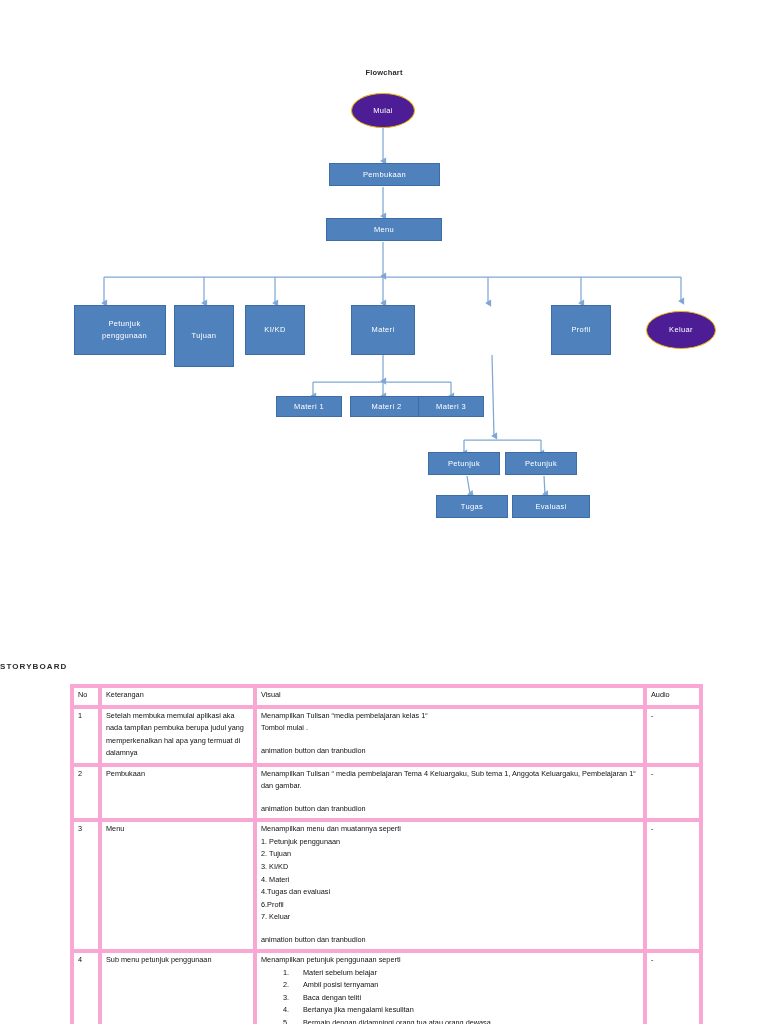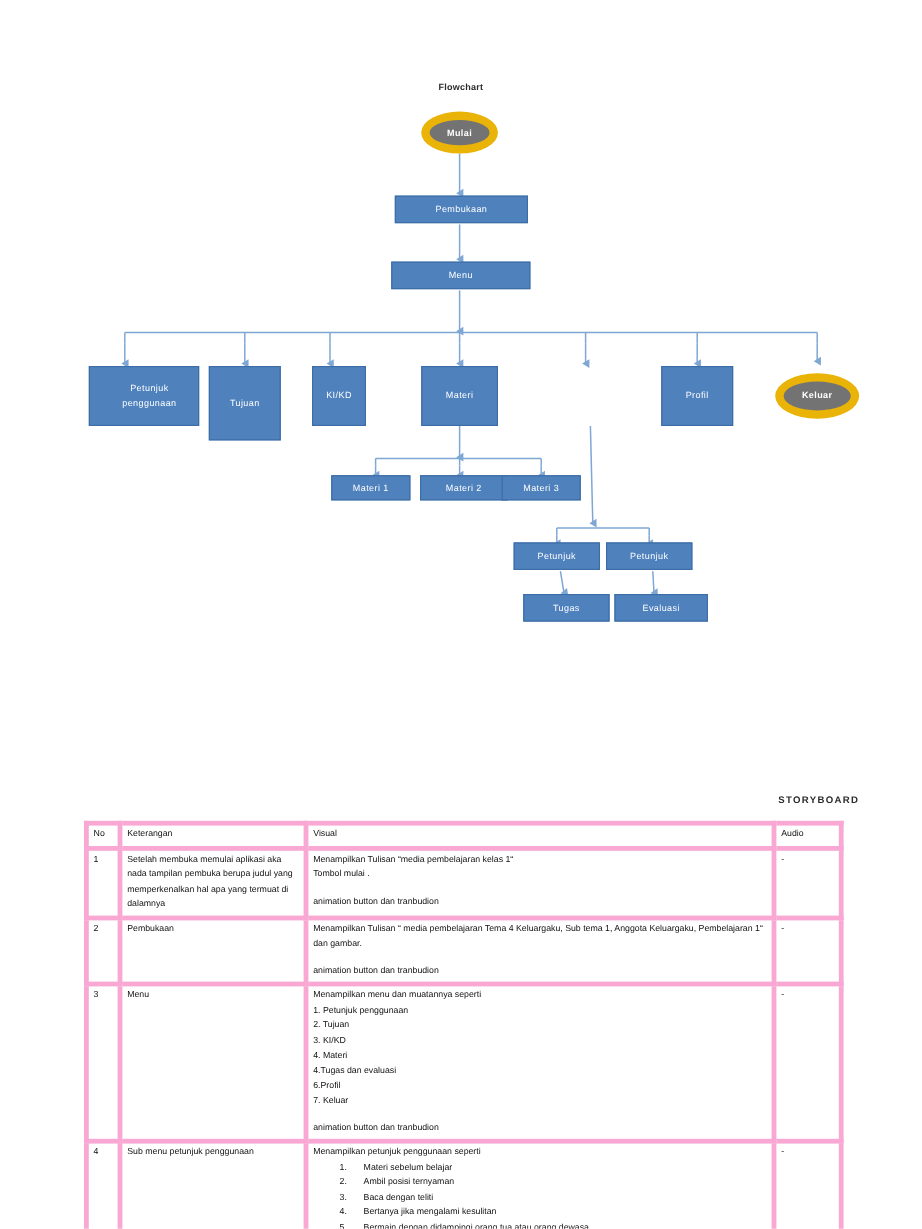"Mulai" .node.ellipse { background: #737373 -> #4c1d95; border: 7px solid #eab308 -> 1px solid #eab308; font-weight: bold -> none }
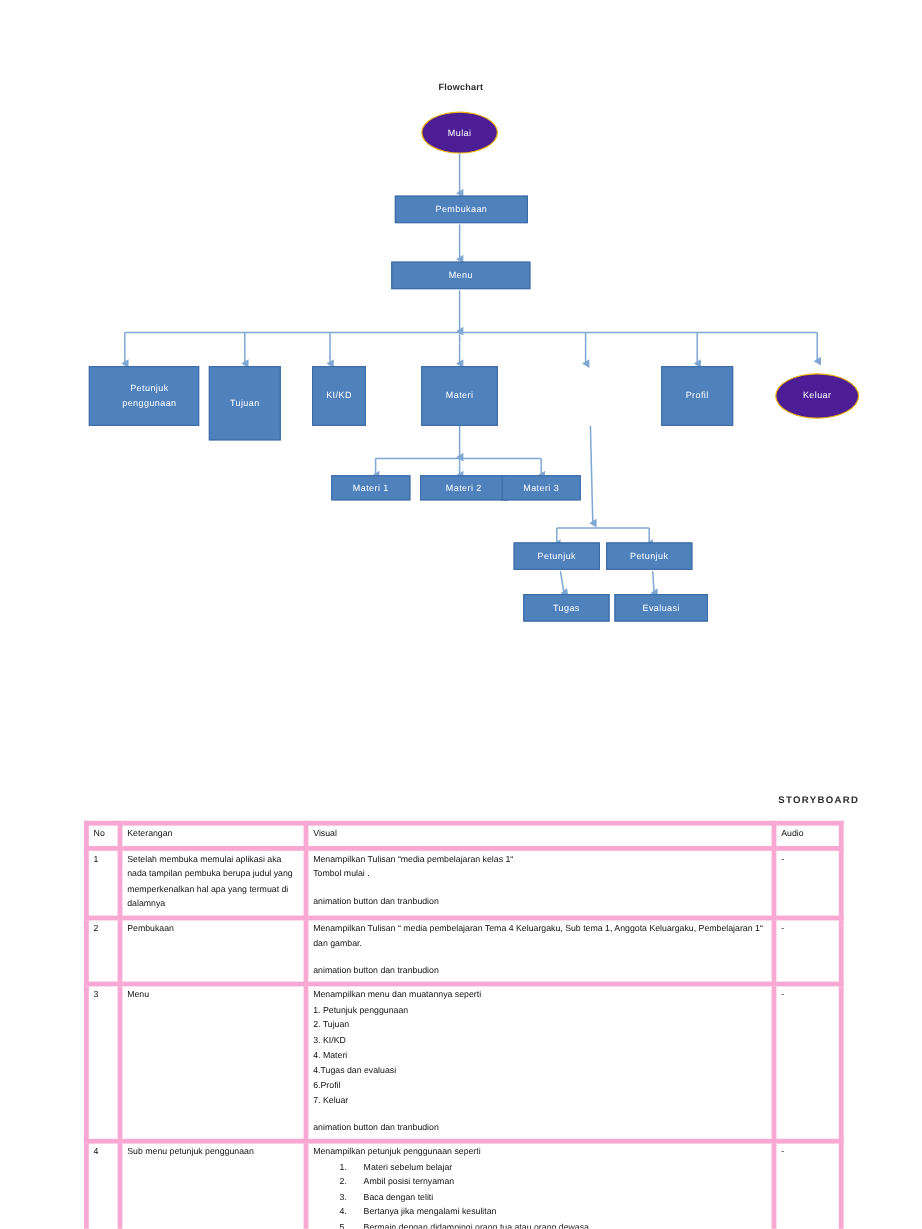"KI/KD" div.node { margin-left: 15px -> none; width: 45px -> 60px }
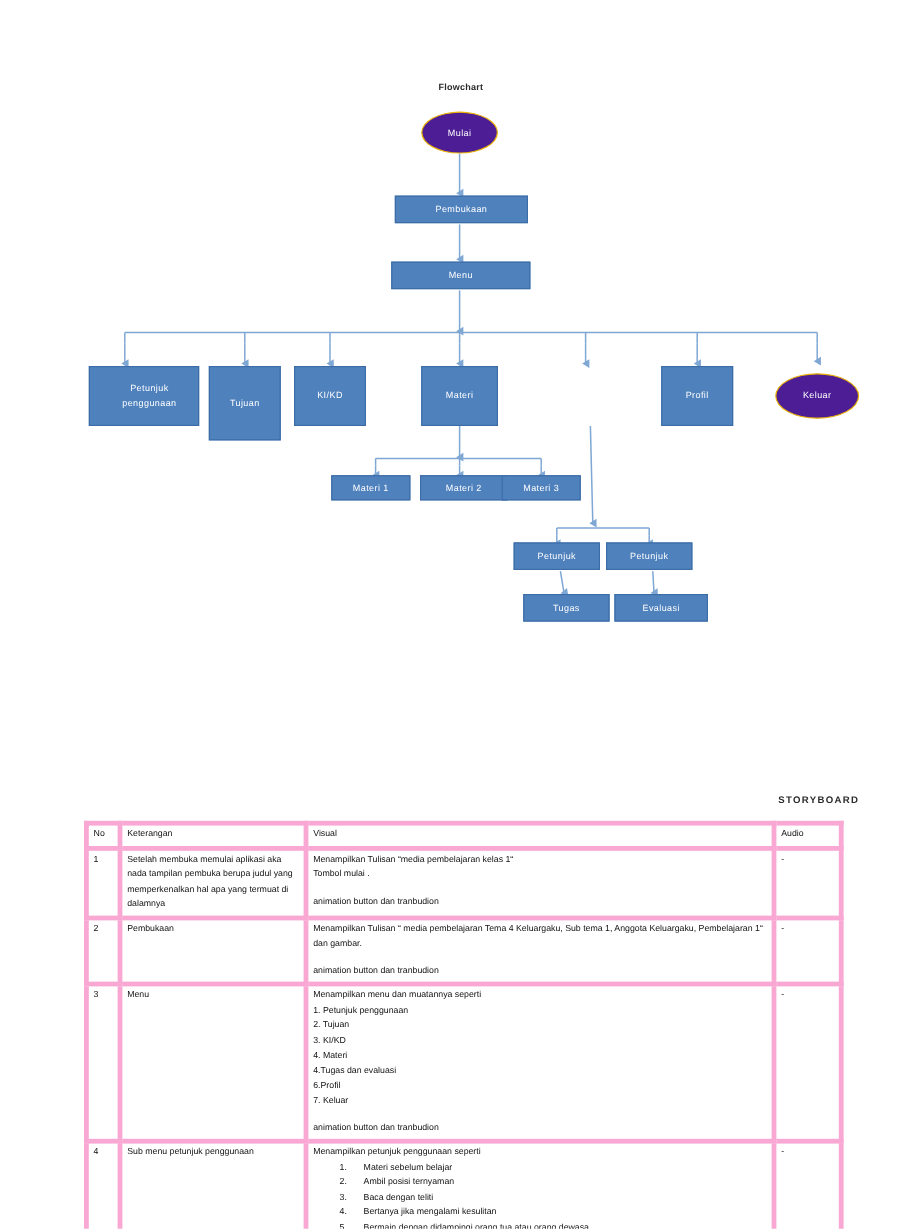"STORYBOARD" #storyboard-title { text-align: right -> left }
